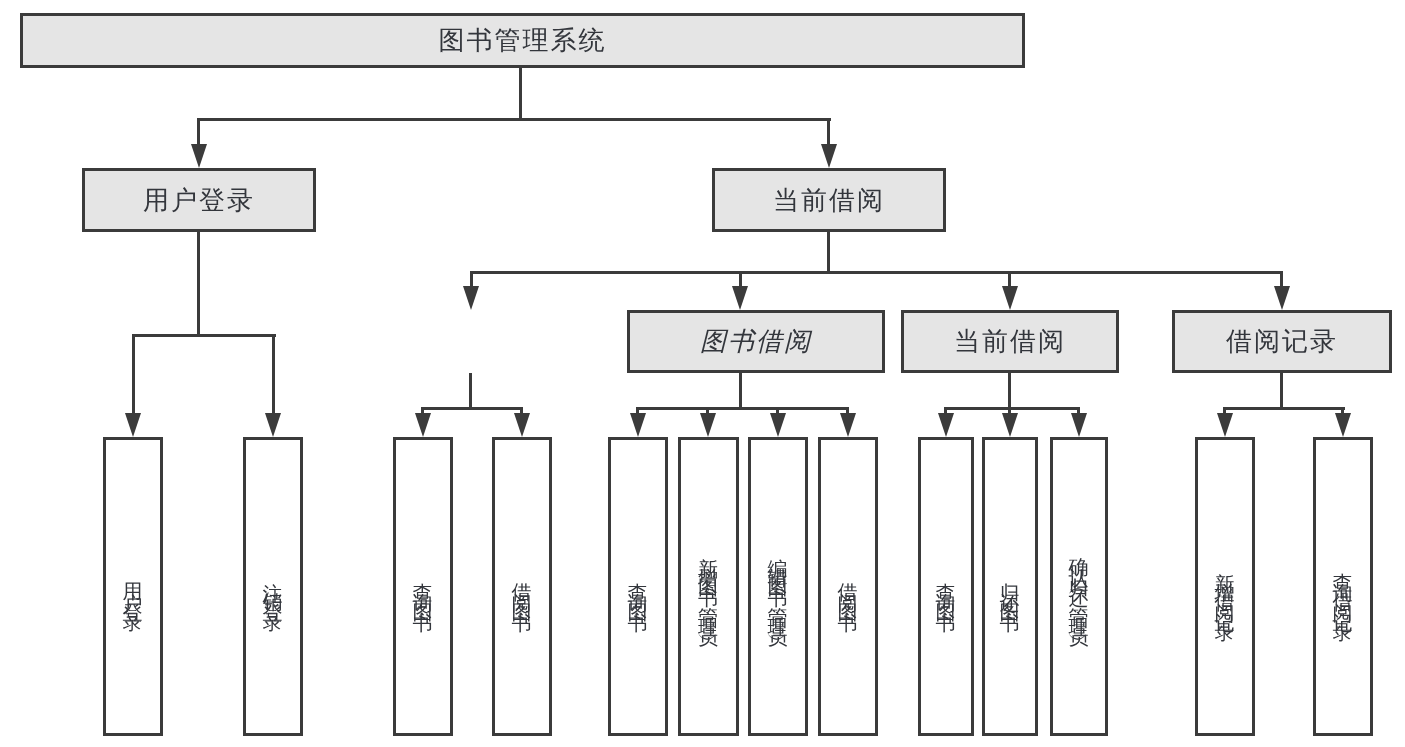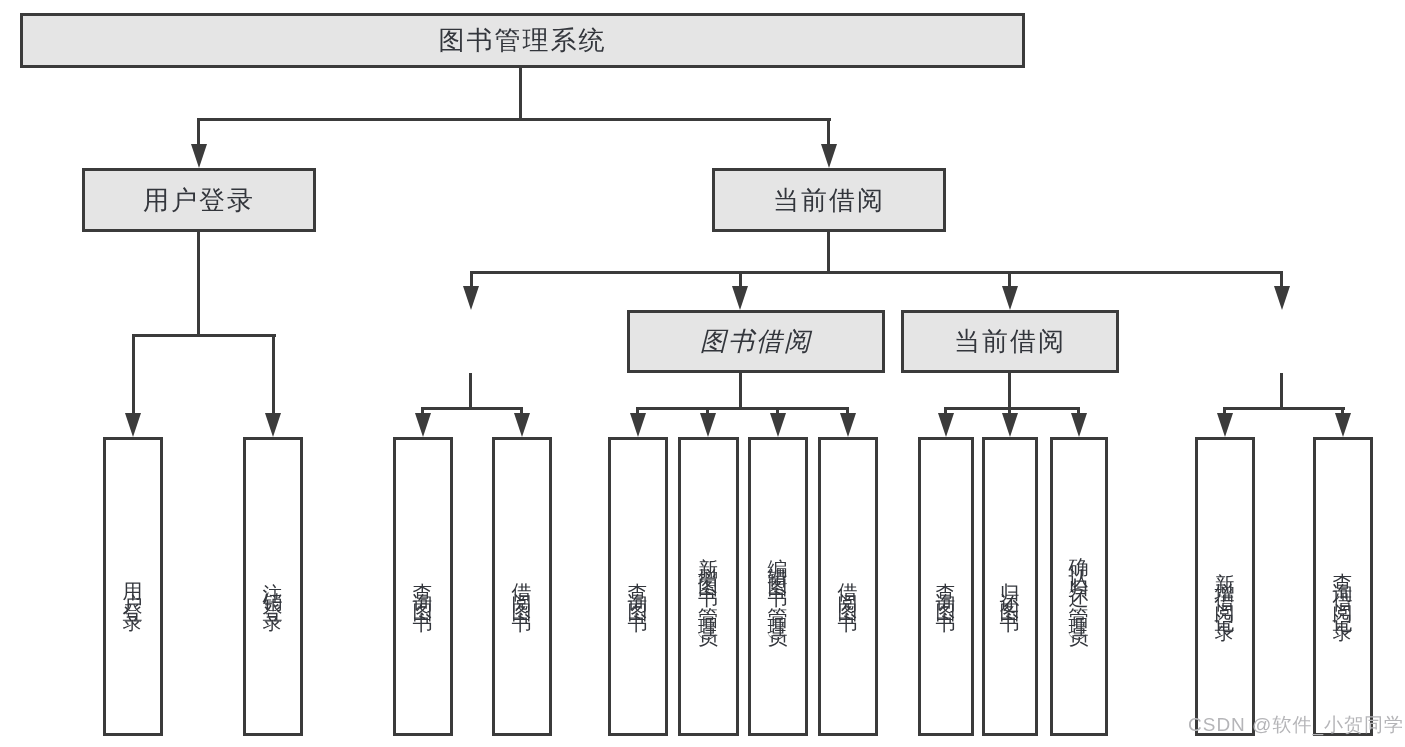"借阅记录" div.box { html: none -> <div>借阅记录</div> }
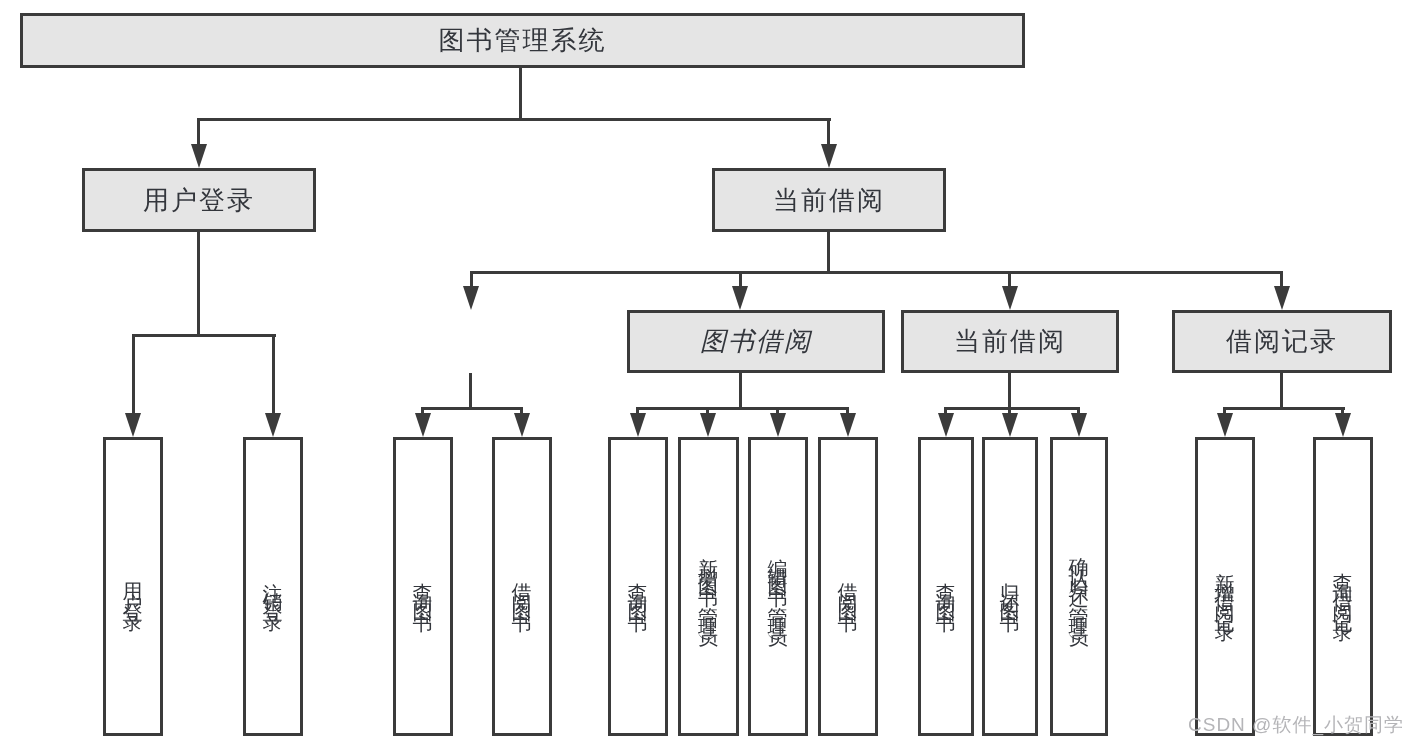"CSDN @软件_小贺同学" div.watermark { html: <div>CSDN @软件_小贺同学</div> -> none }
